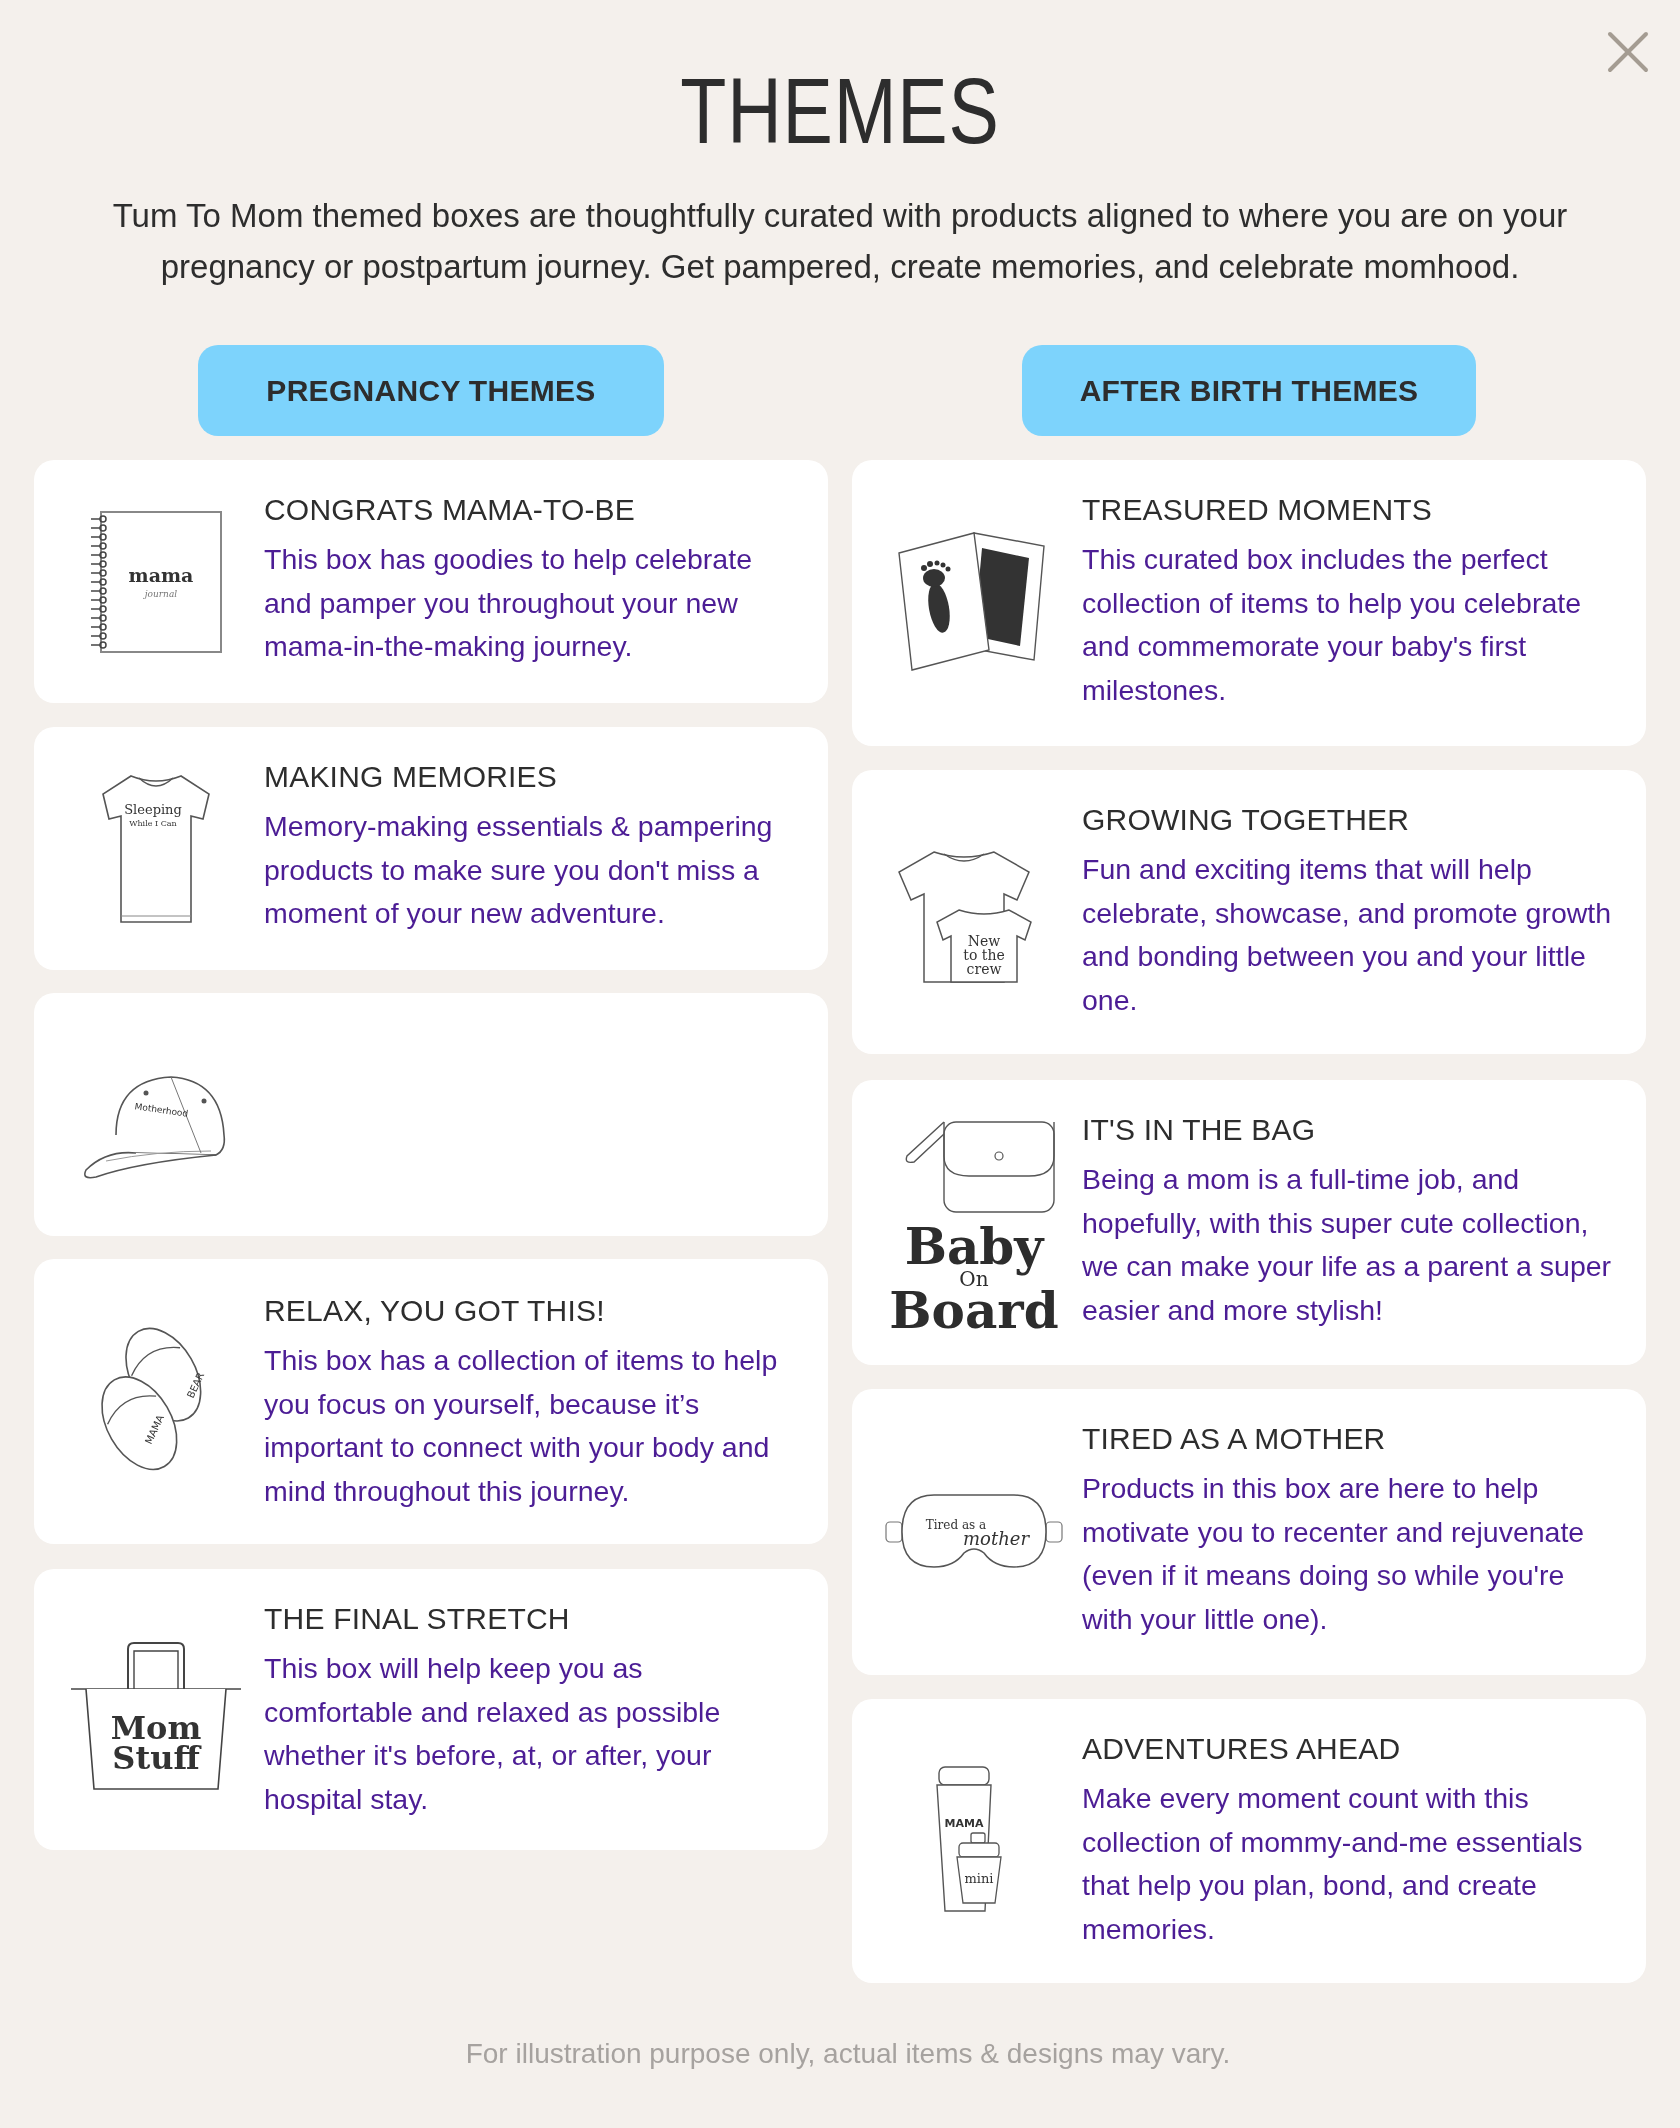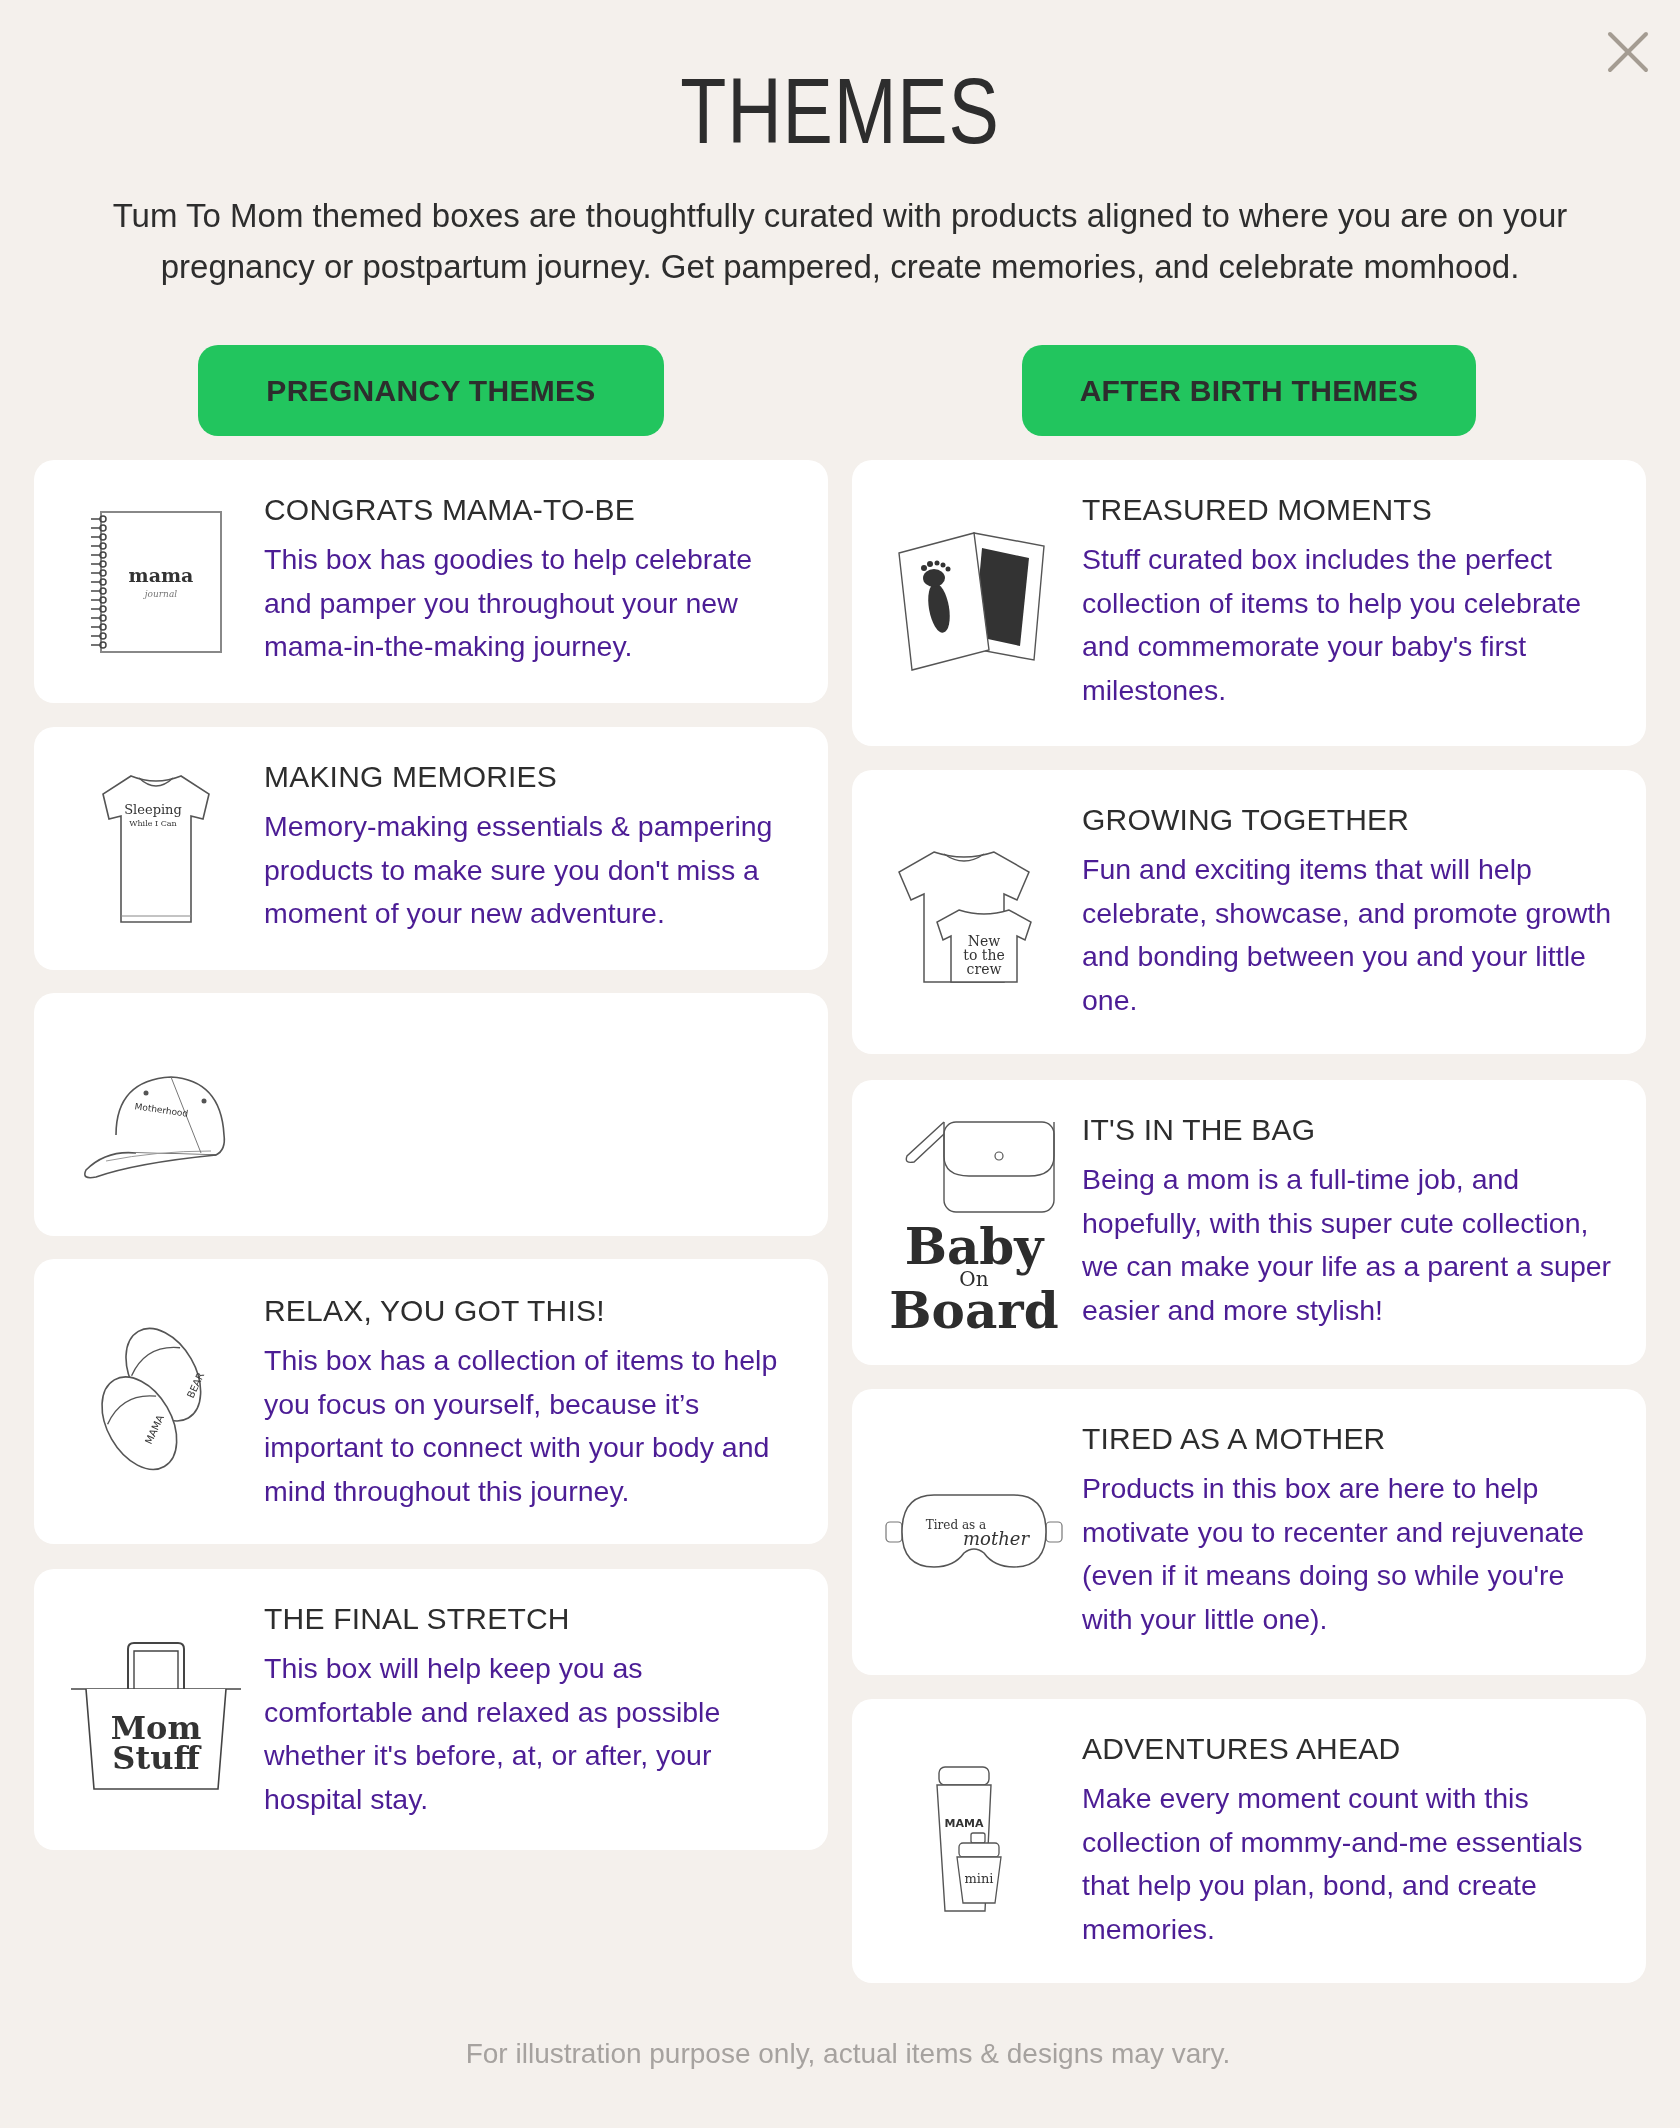"PREGNANCY THEMES" .col-header { background: #22c55e -> #7dd3fc }
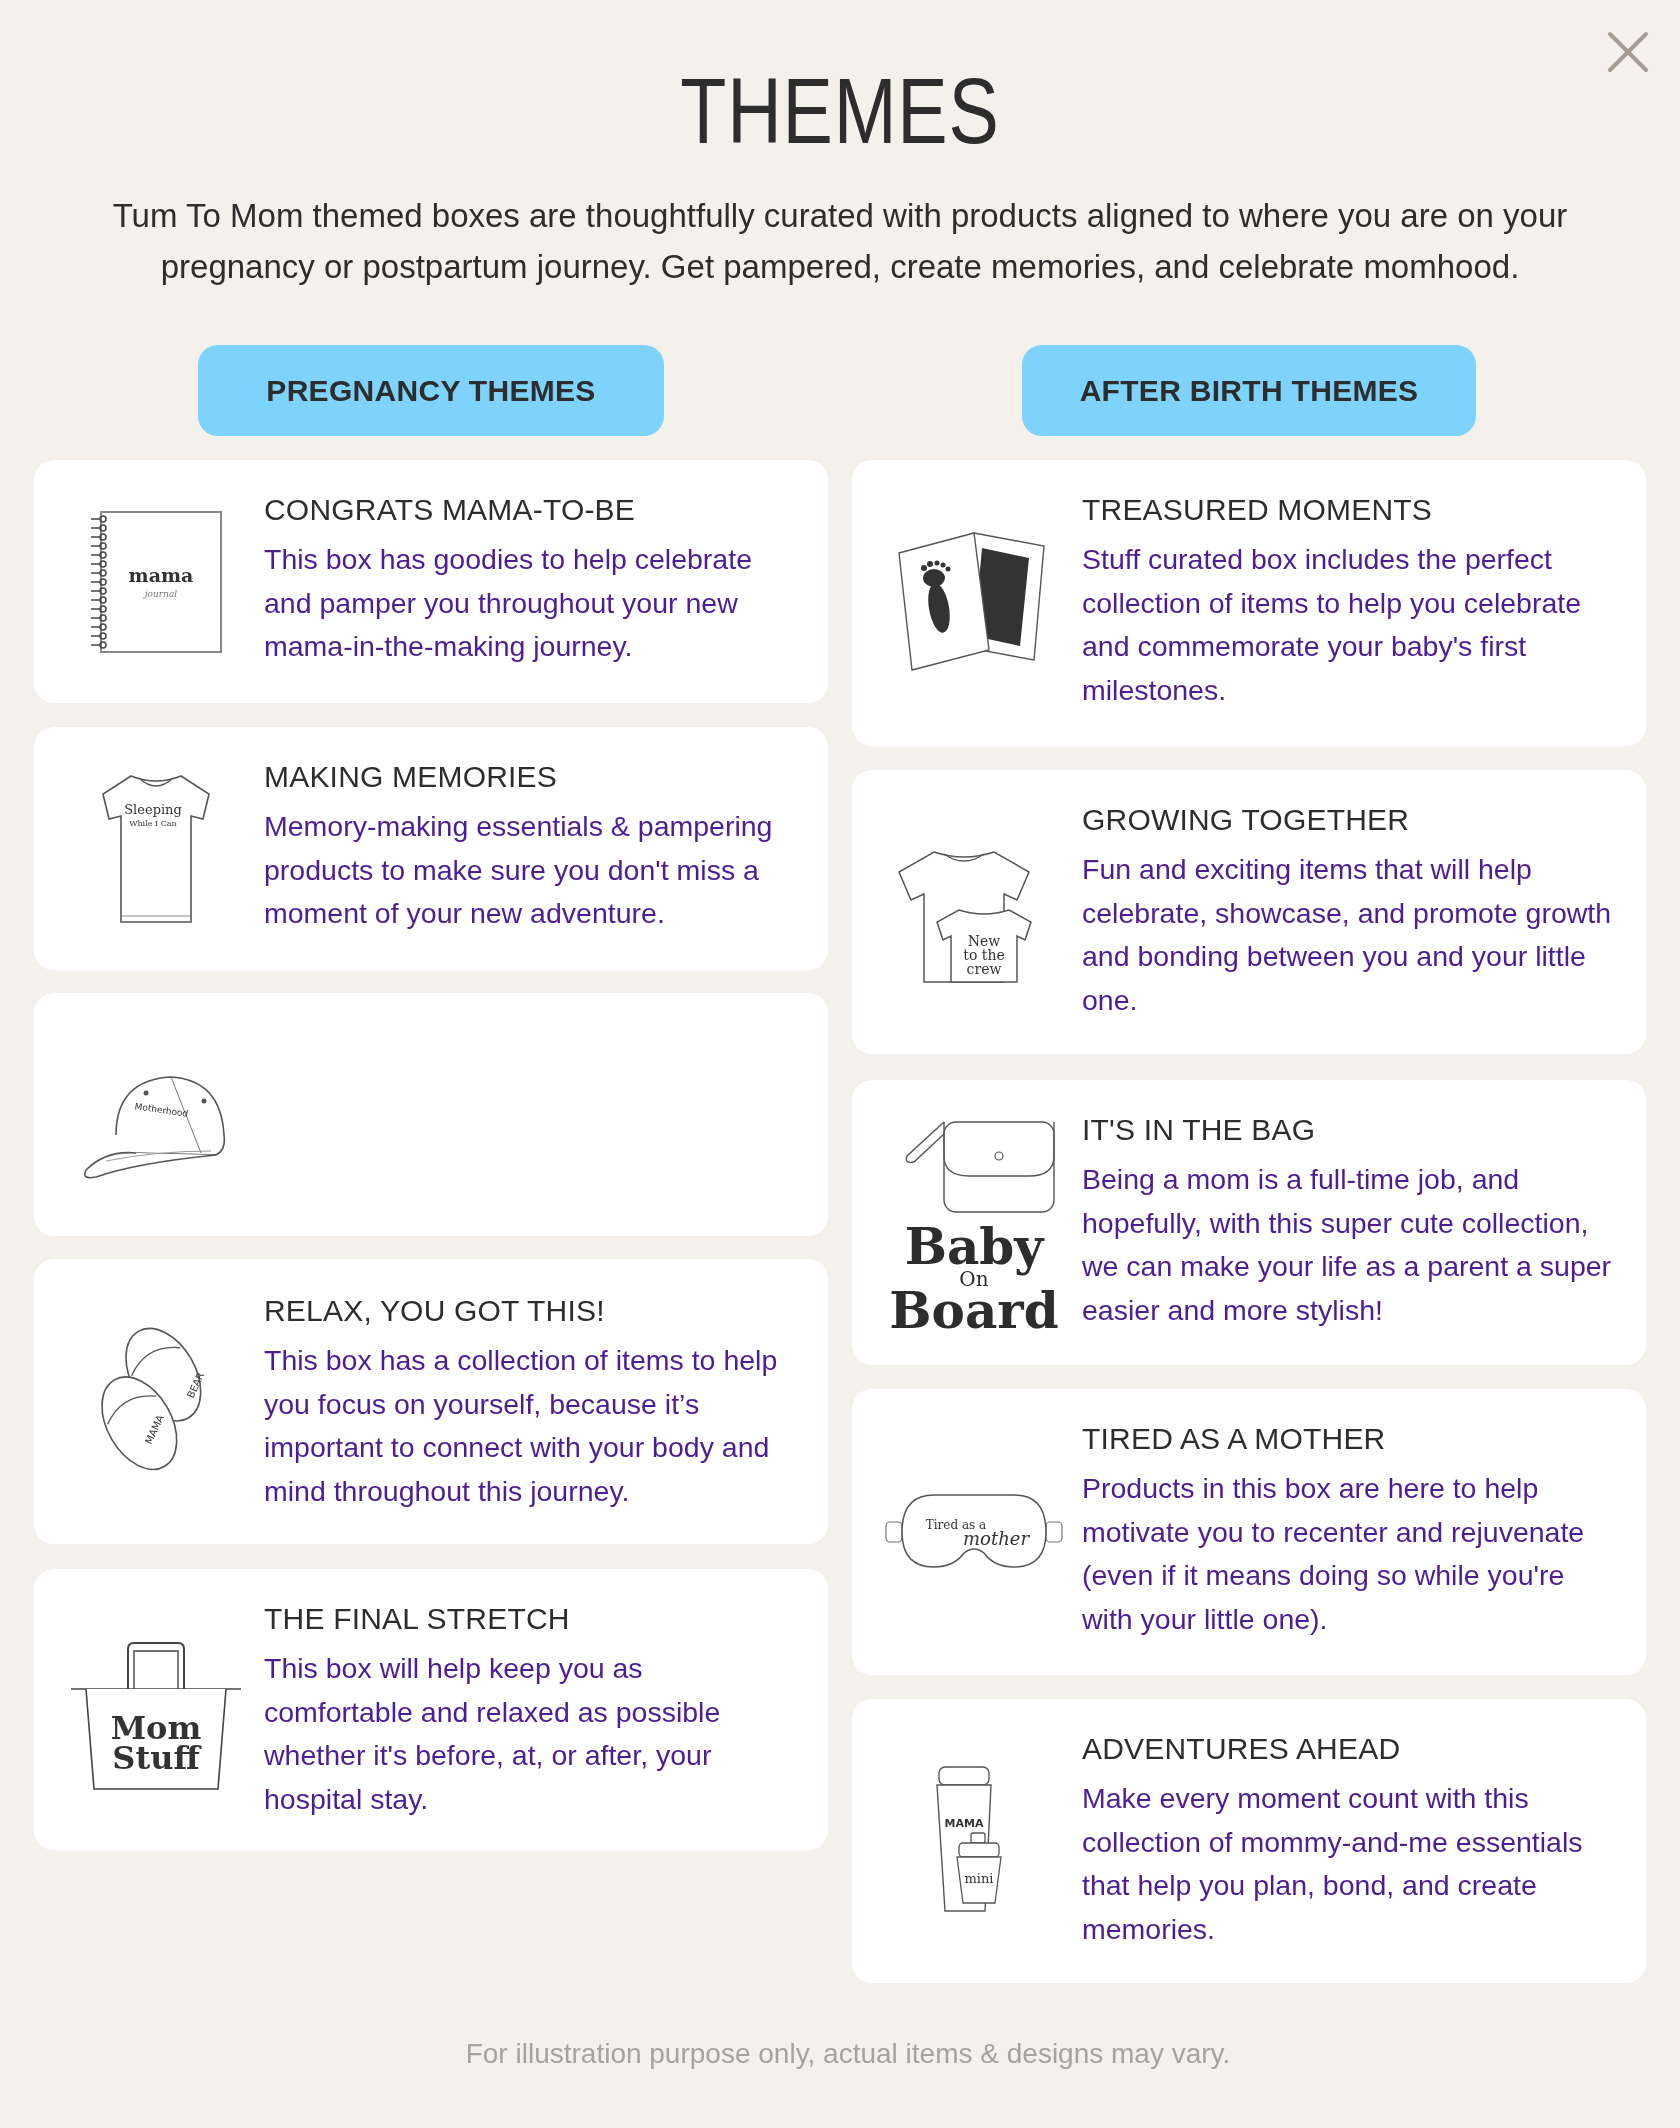"Stuff curated box includes the" p { text: Stuff -> This }
